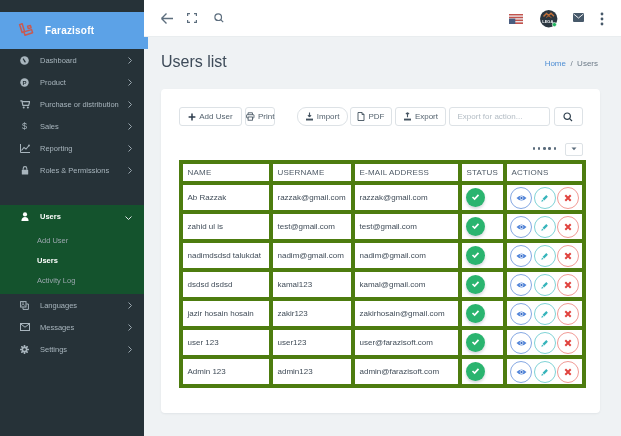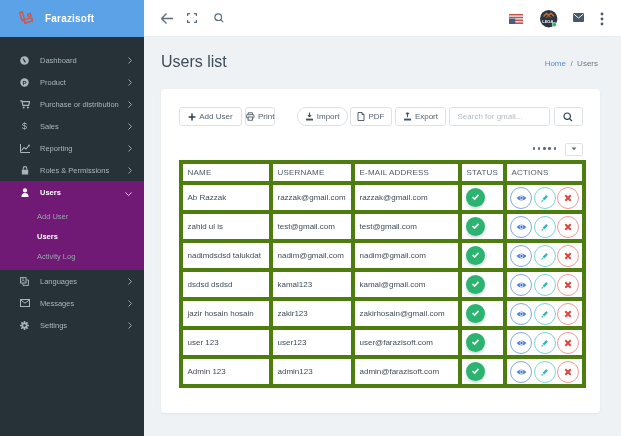"Farazisoft" #logo { top: 0 -> 12px }
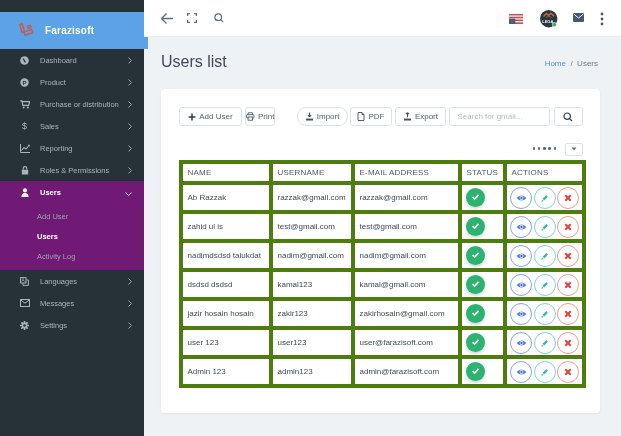"Search for gmail..." div { text: Search for gmail -> Export for action }
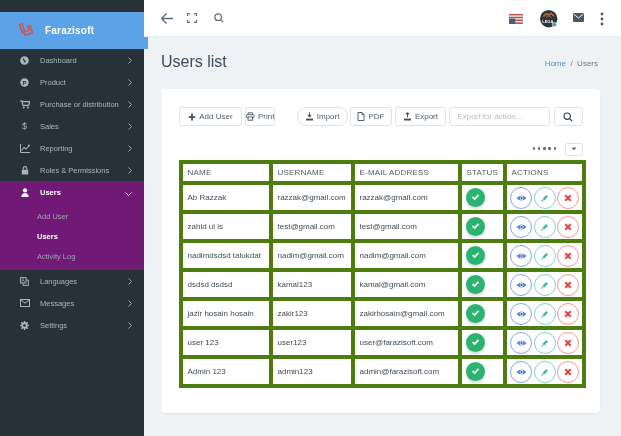"Users" .blk { background: #701a75 -> #14532d; margin-top: none -> 24px }
